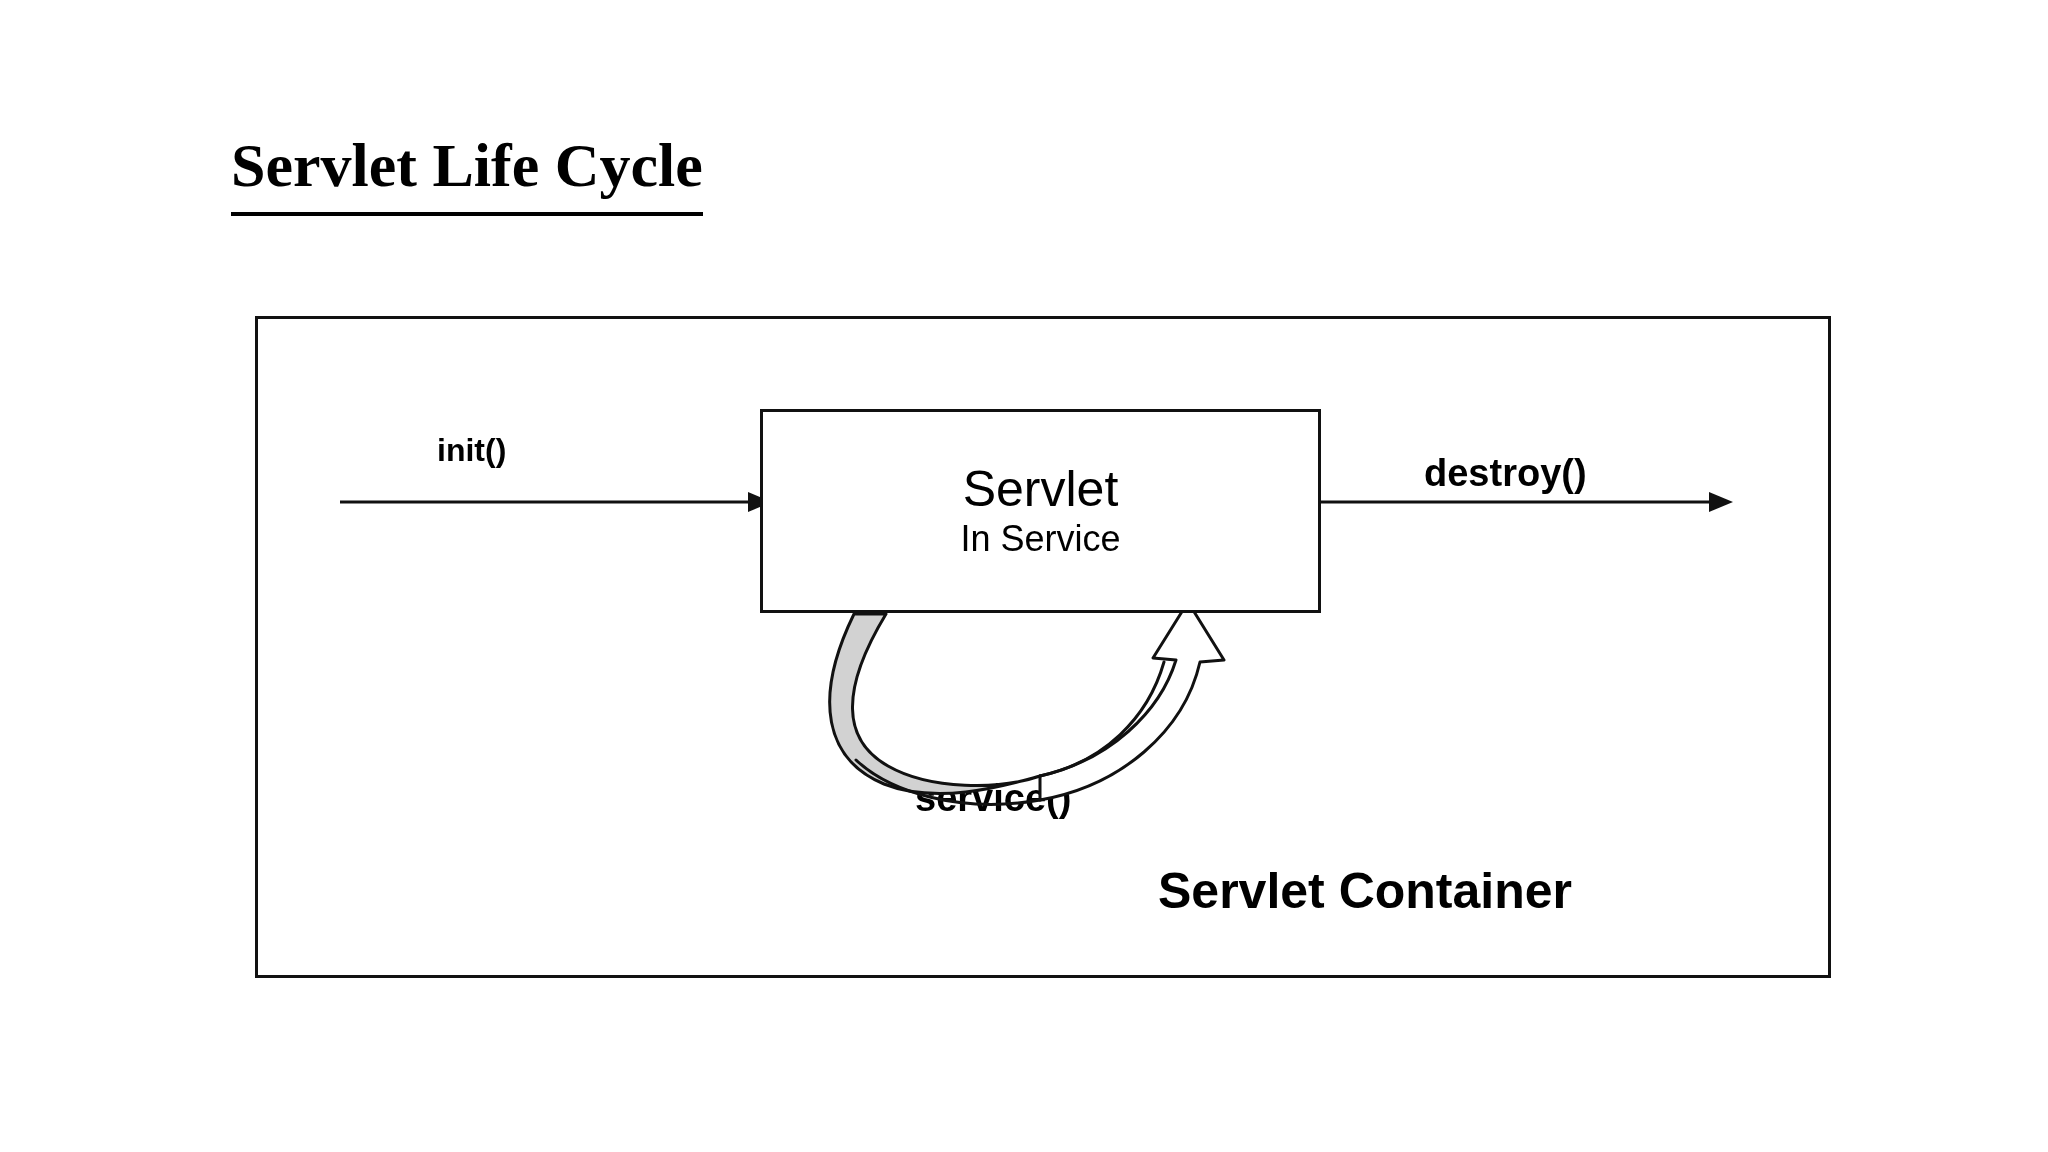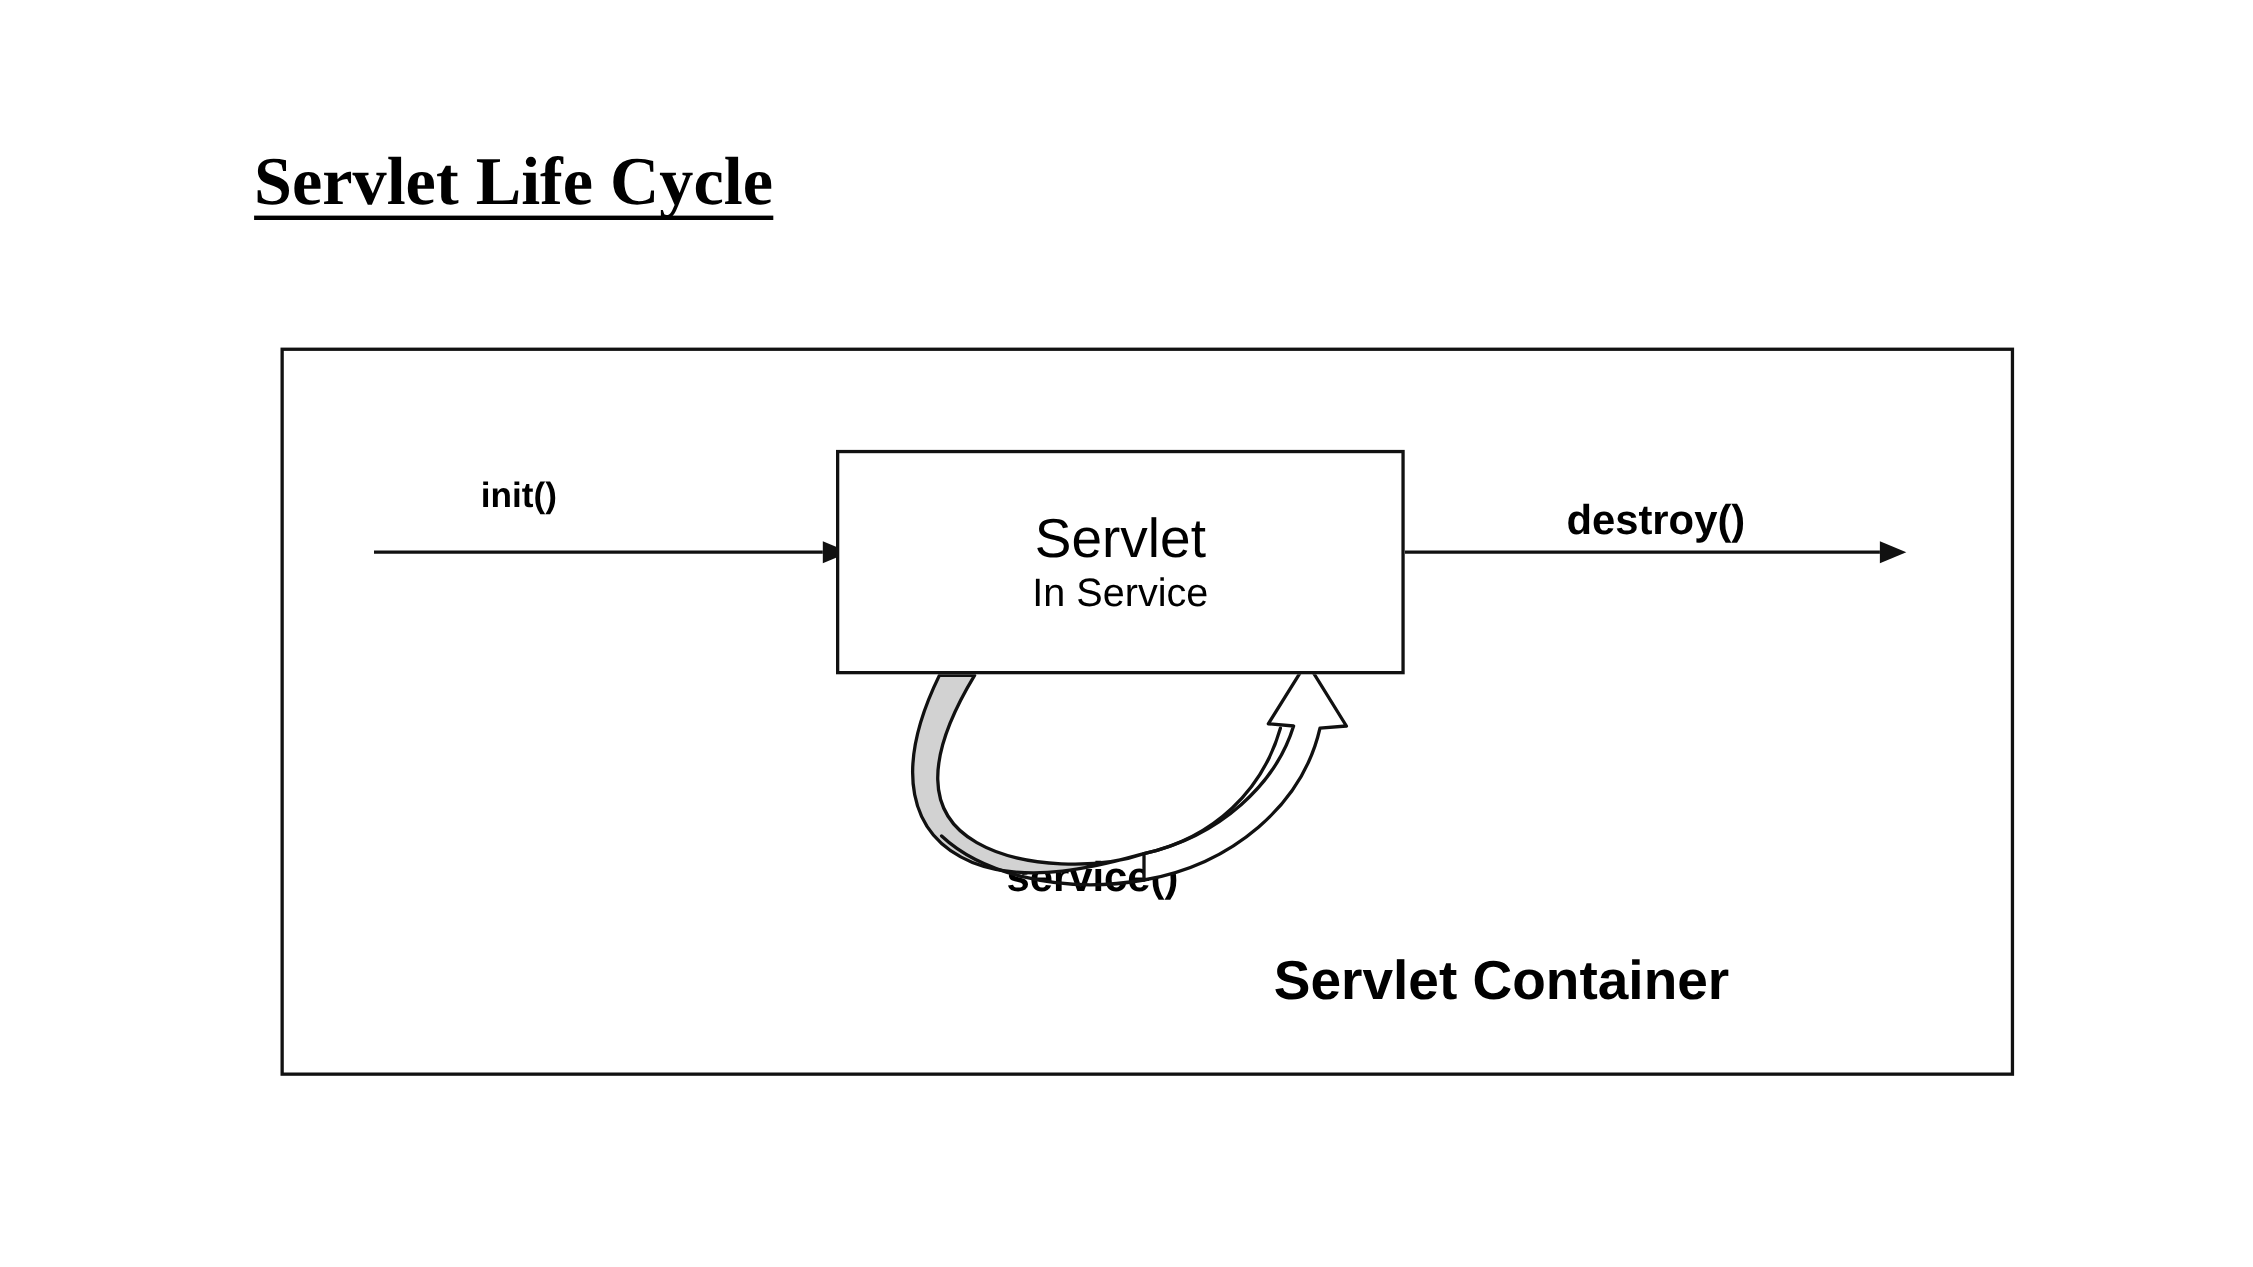"Servlet Life Cycle" #slide-title { padding-bottom: 0 -> 16px }
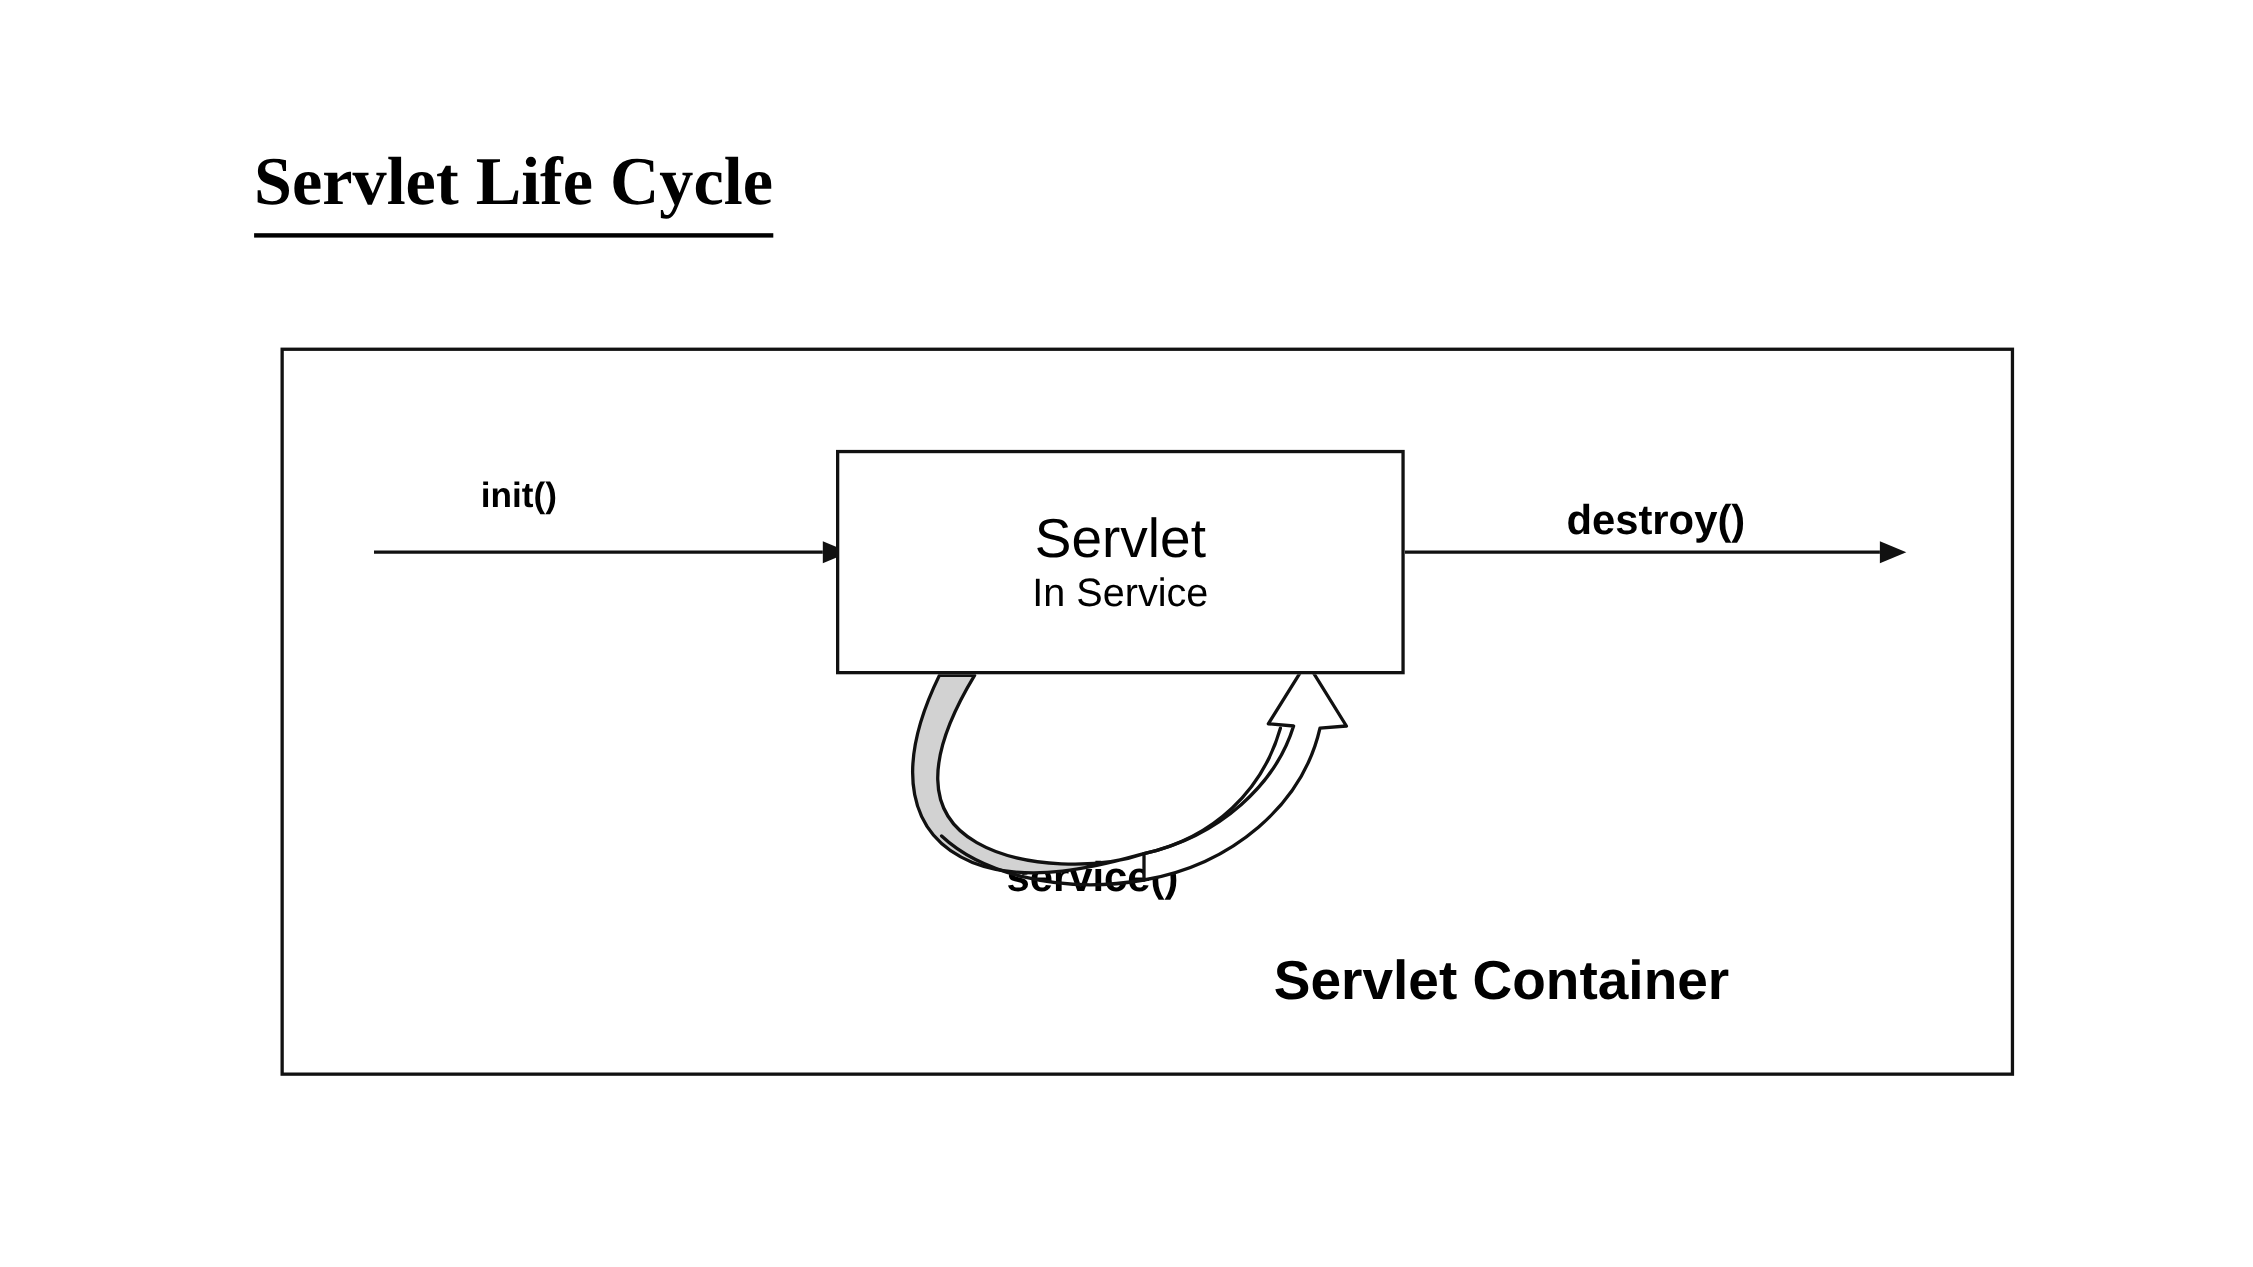"Servlet" #servlet-box { width: 517px -> 561px }
